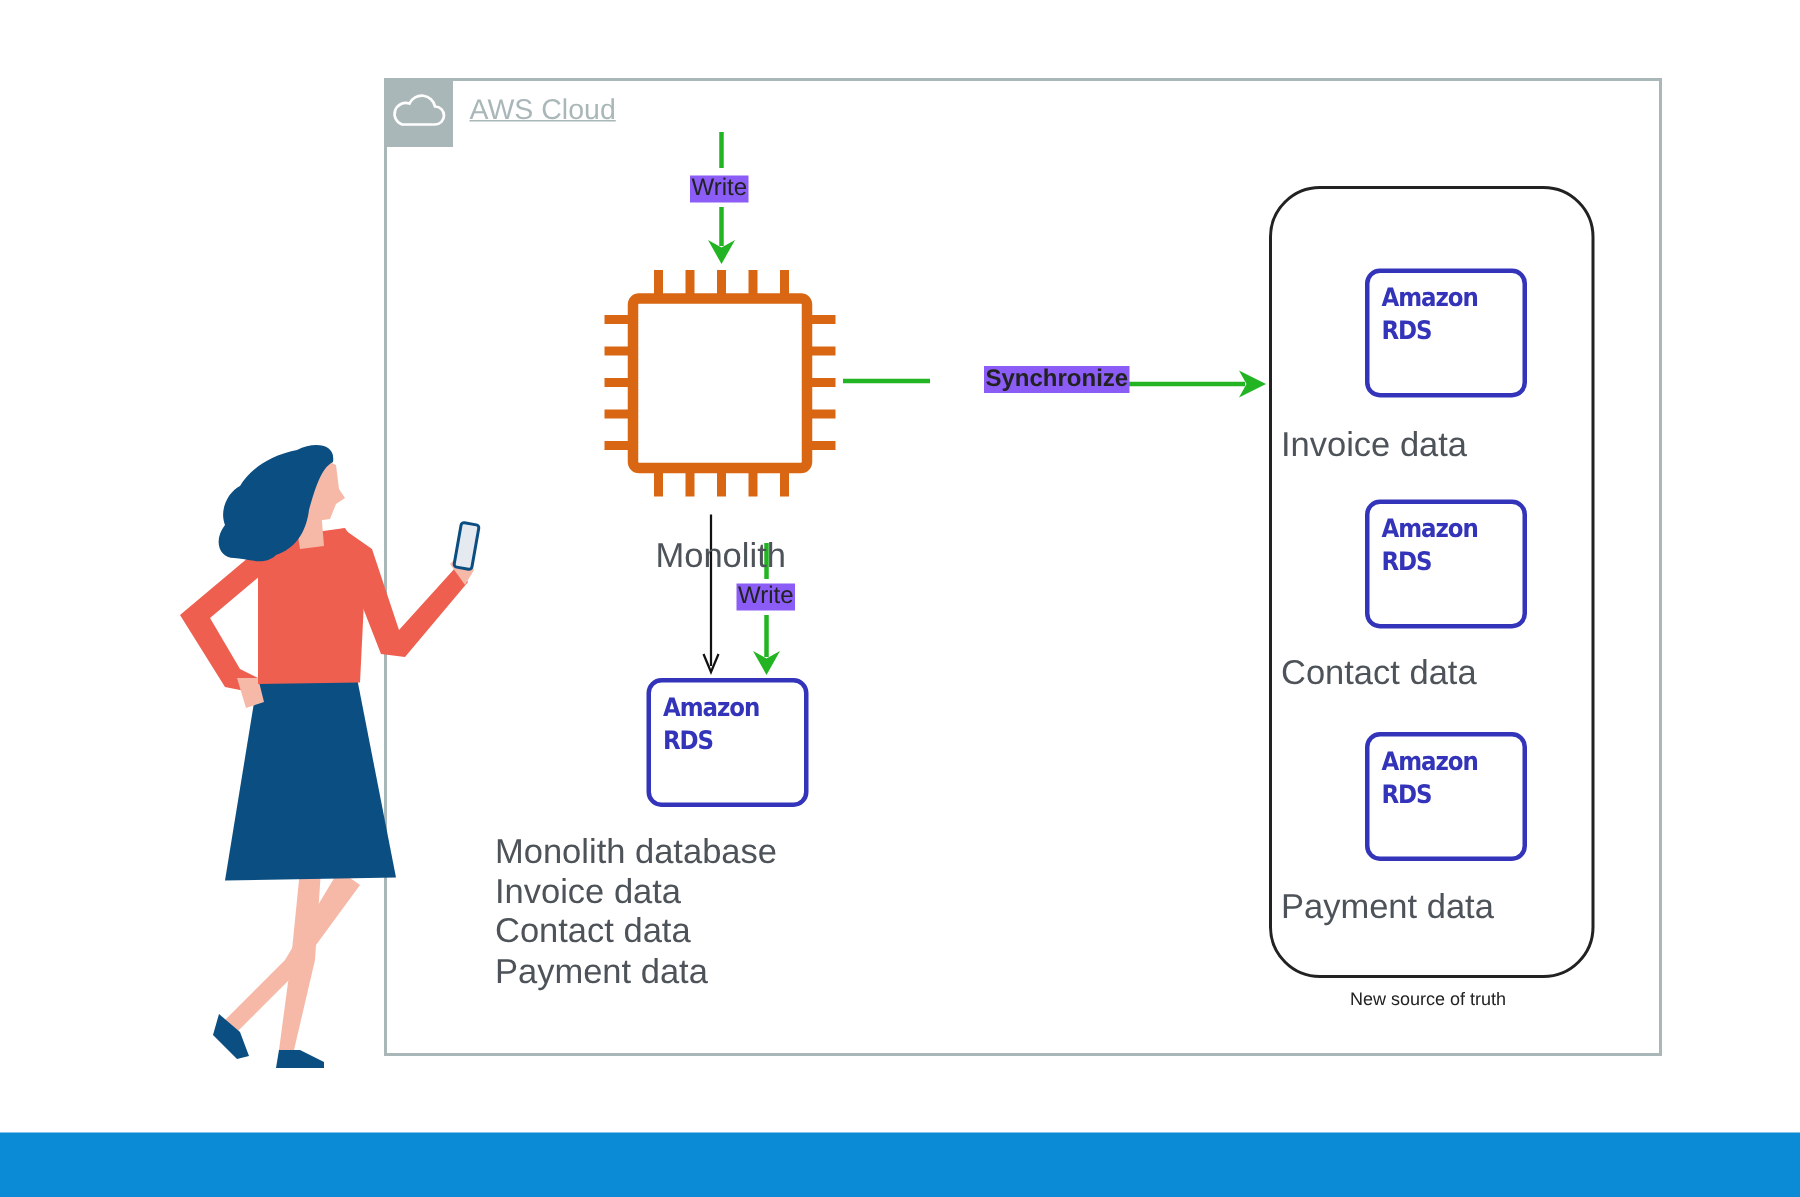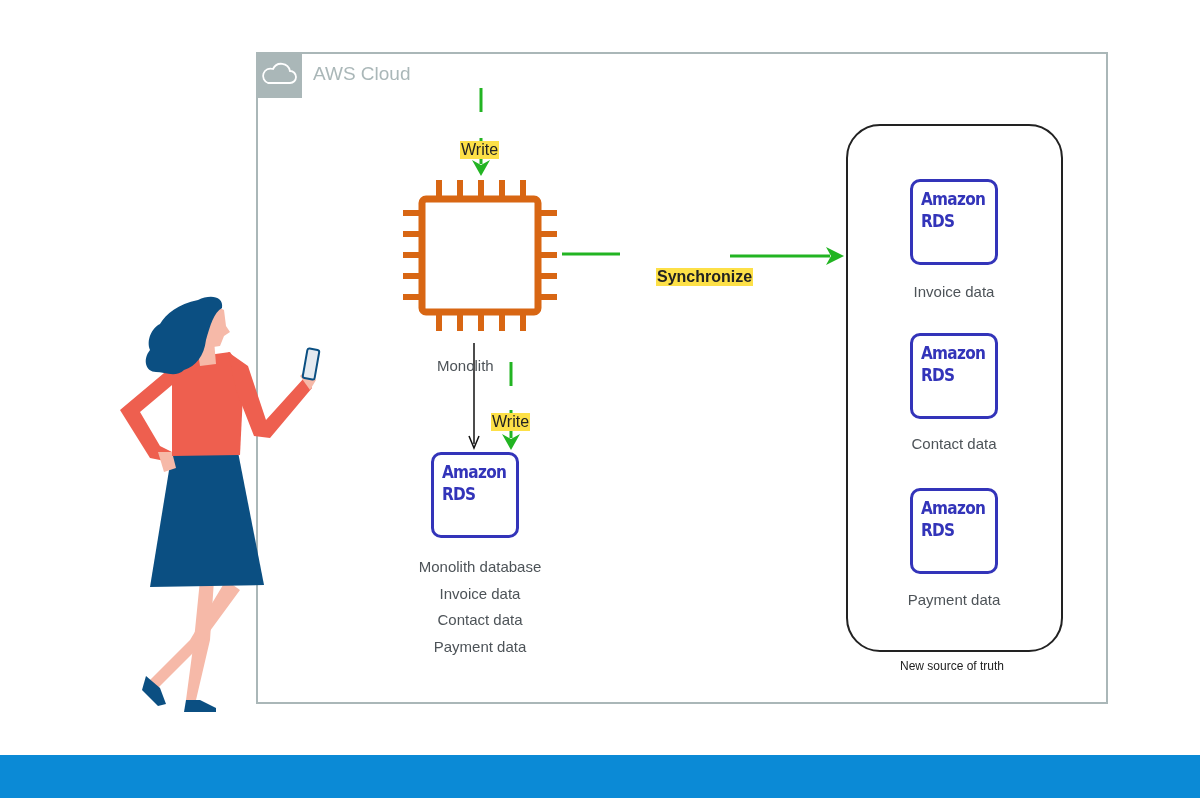"AWS Cloud" .cloud-label { text-decoration: none -> underline }
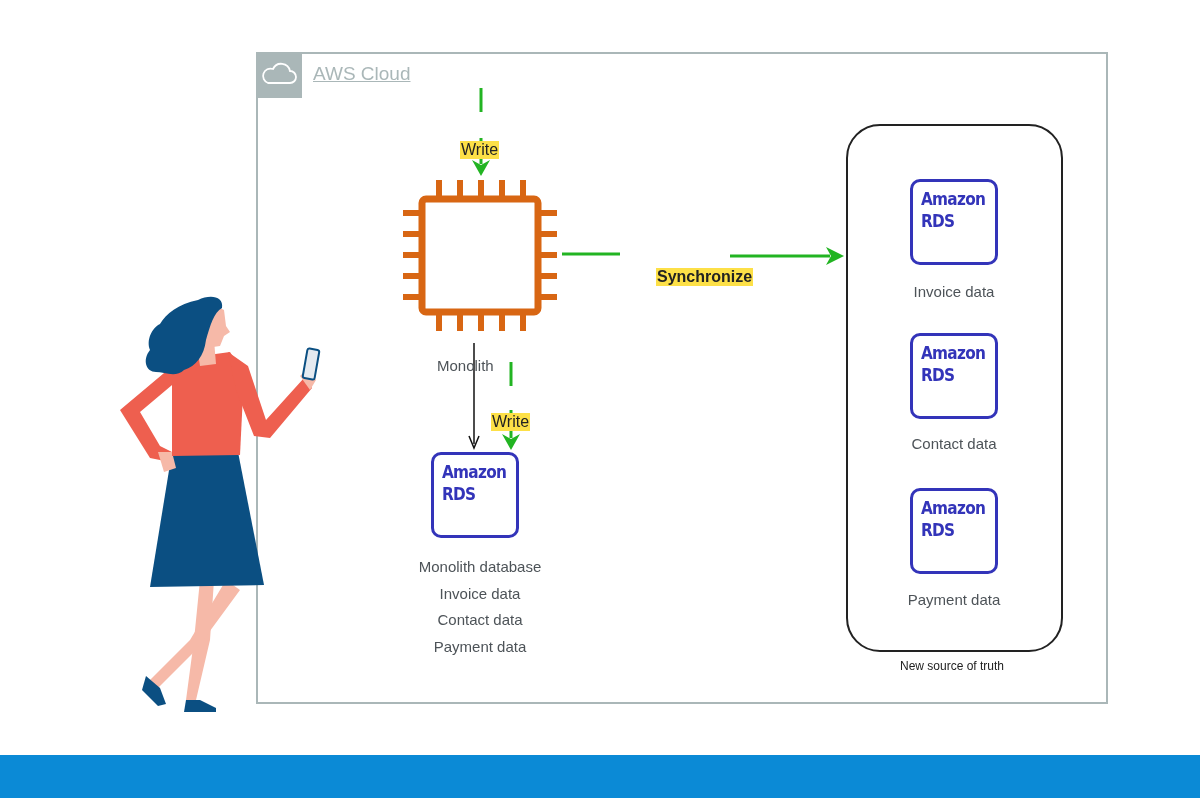"Write" .lbl-sm { background: #fde047 -> #8b5cf6; margin-top: 24px -> none }
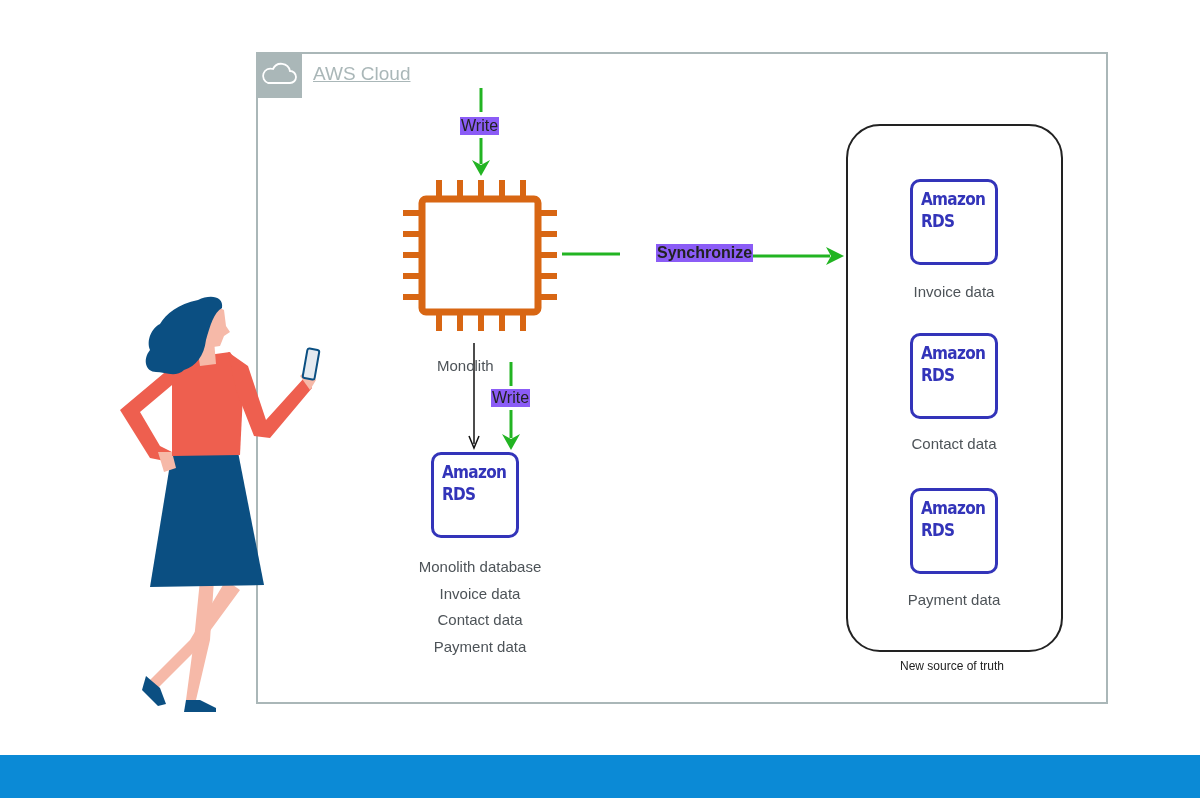"Amazon" .rds { width: 88px -> 108px }
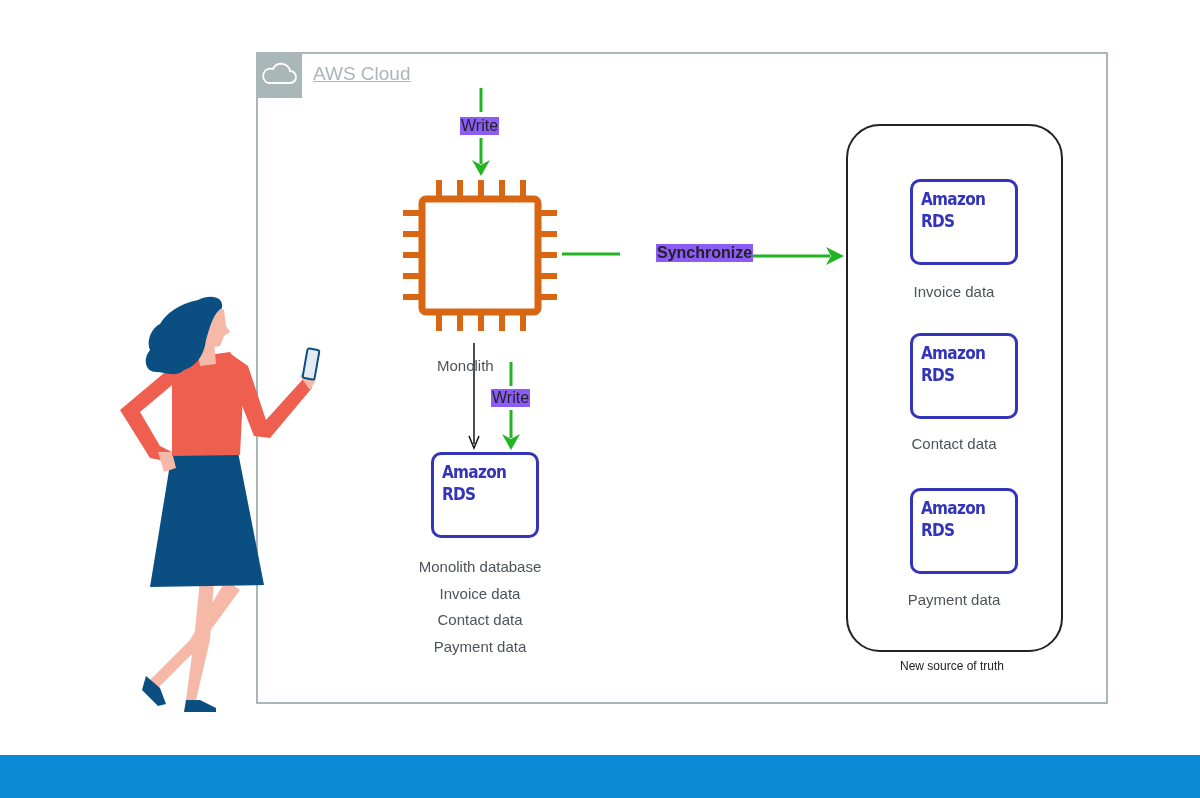"Invoice data" .lbl { font-size: 15px -> 23px; text-align: center -> left }
